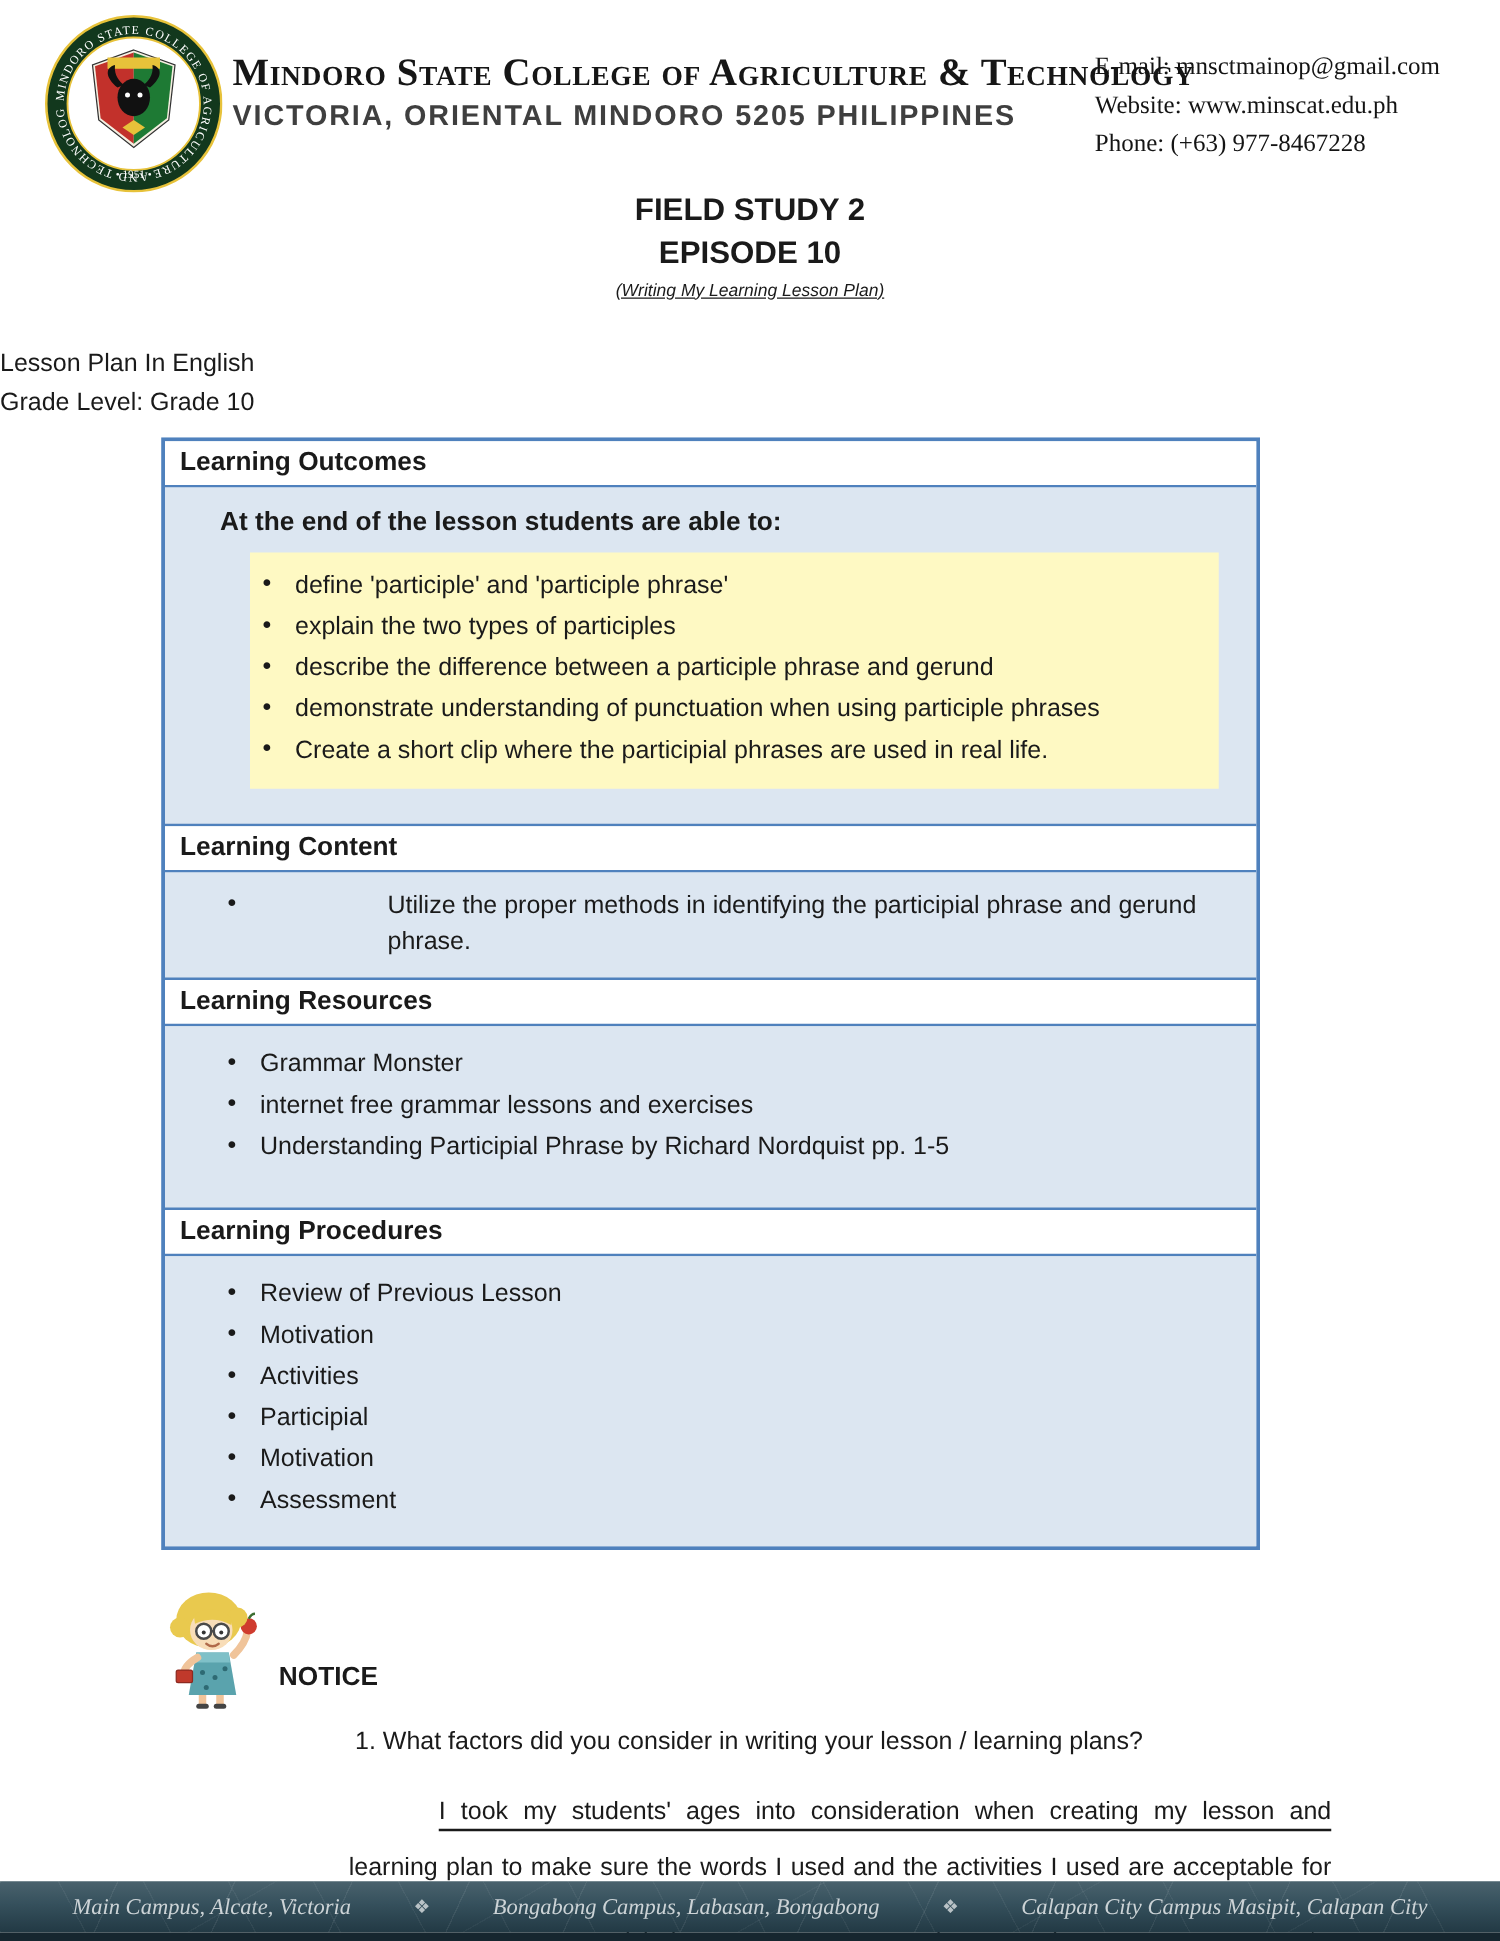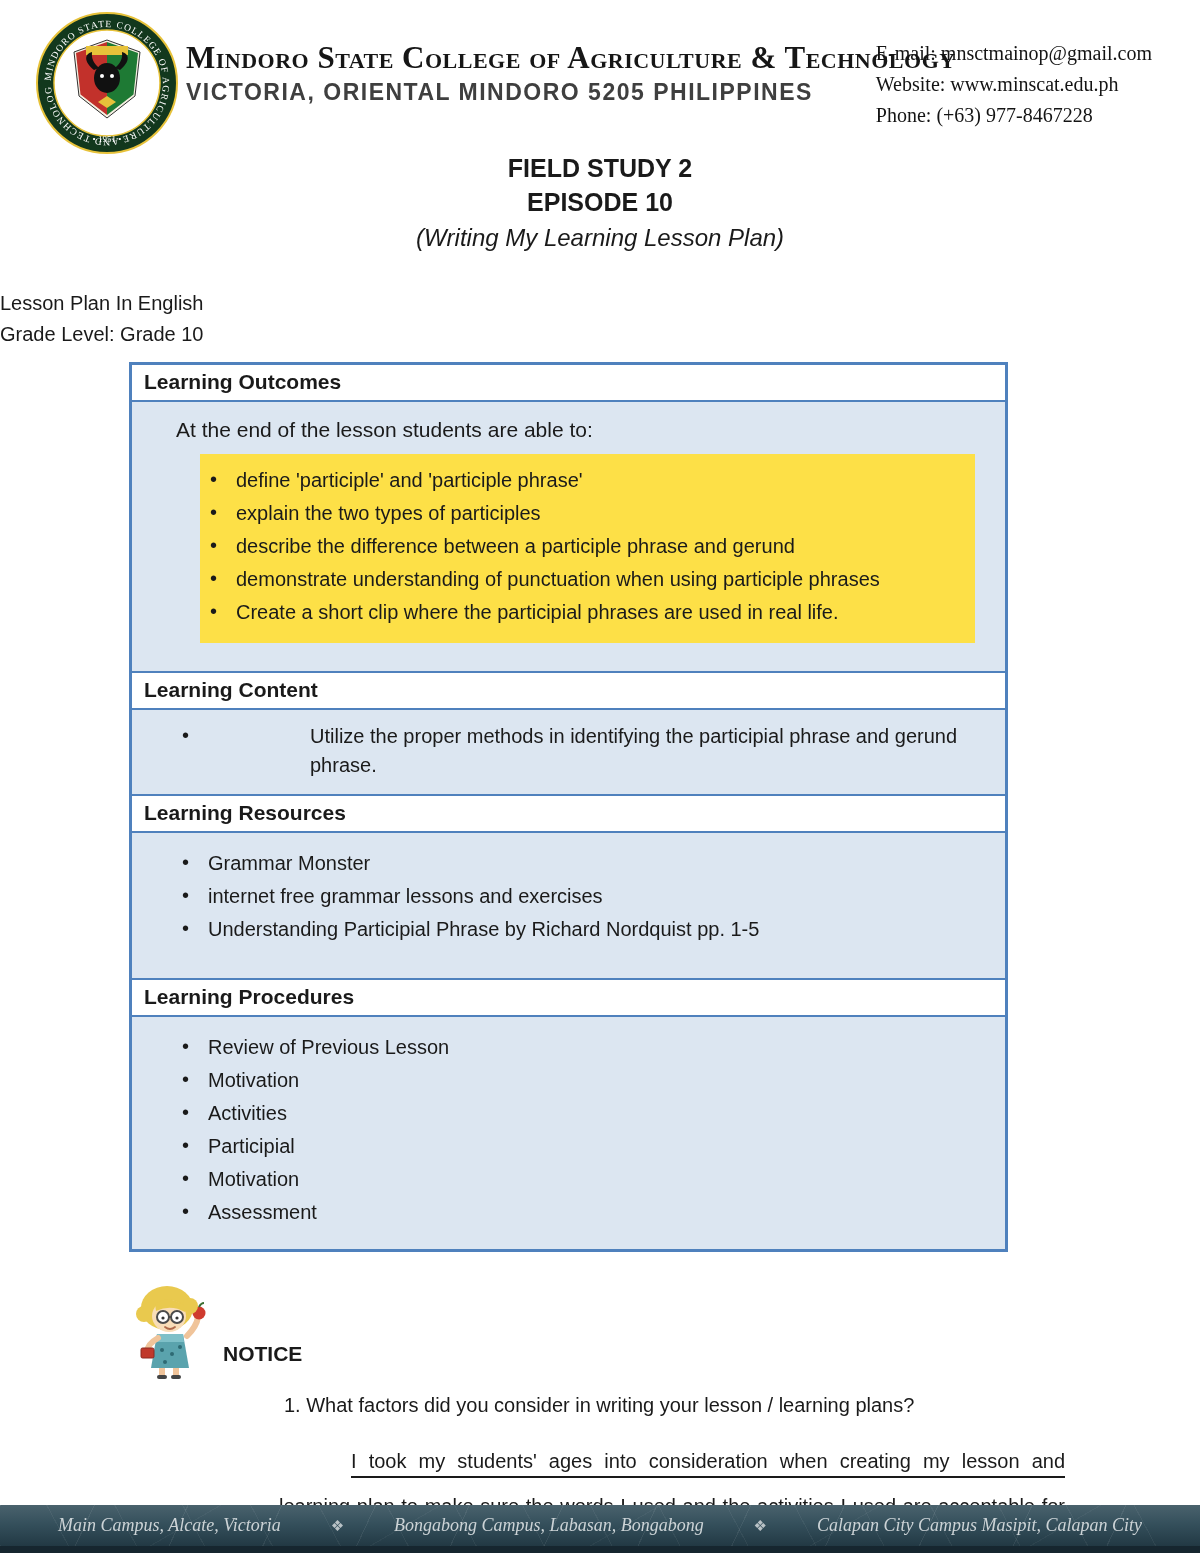"(Writing My Learning Lesson Plan)" .title-sub { font-size: 24px -> 14px; text-decoration: none -> underline }
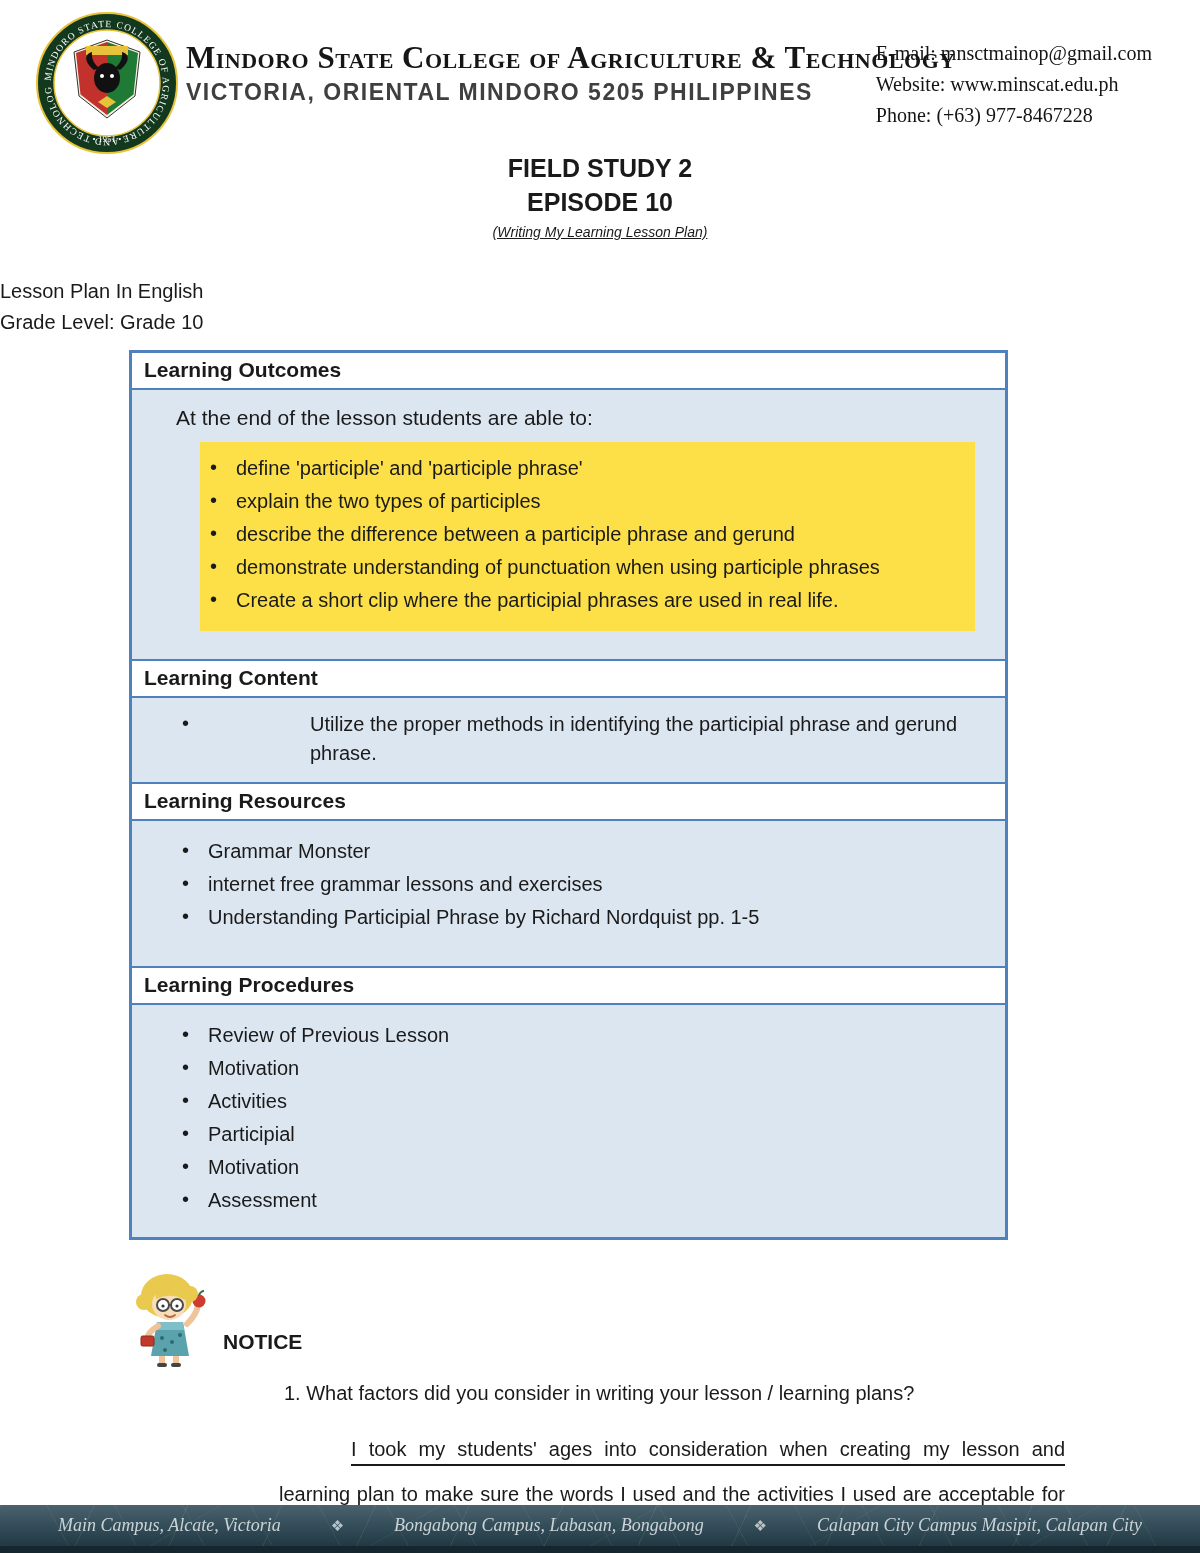"At the end of the" .outcomes-intro { font-weight: normal -> bold }
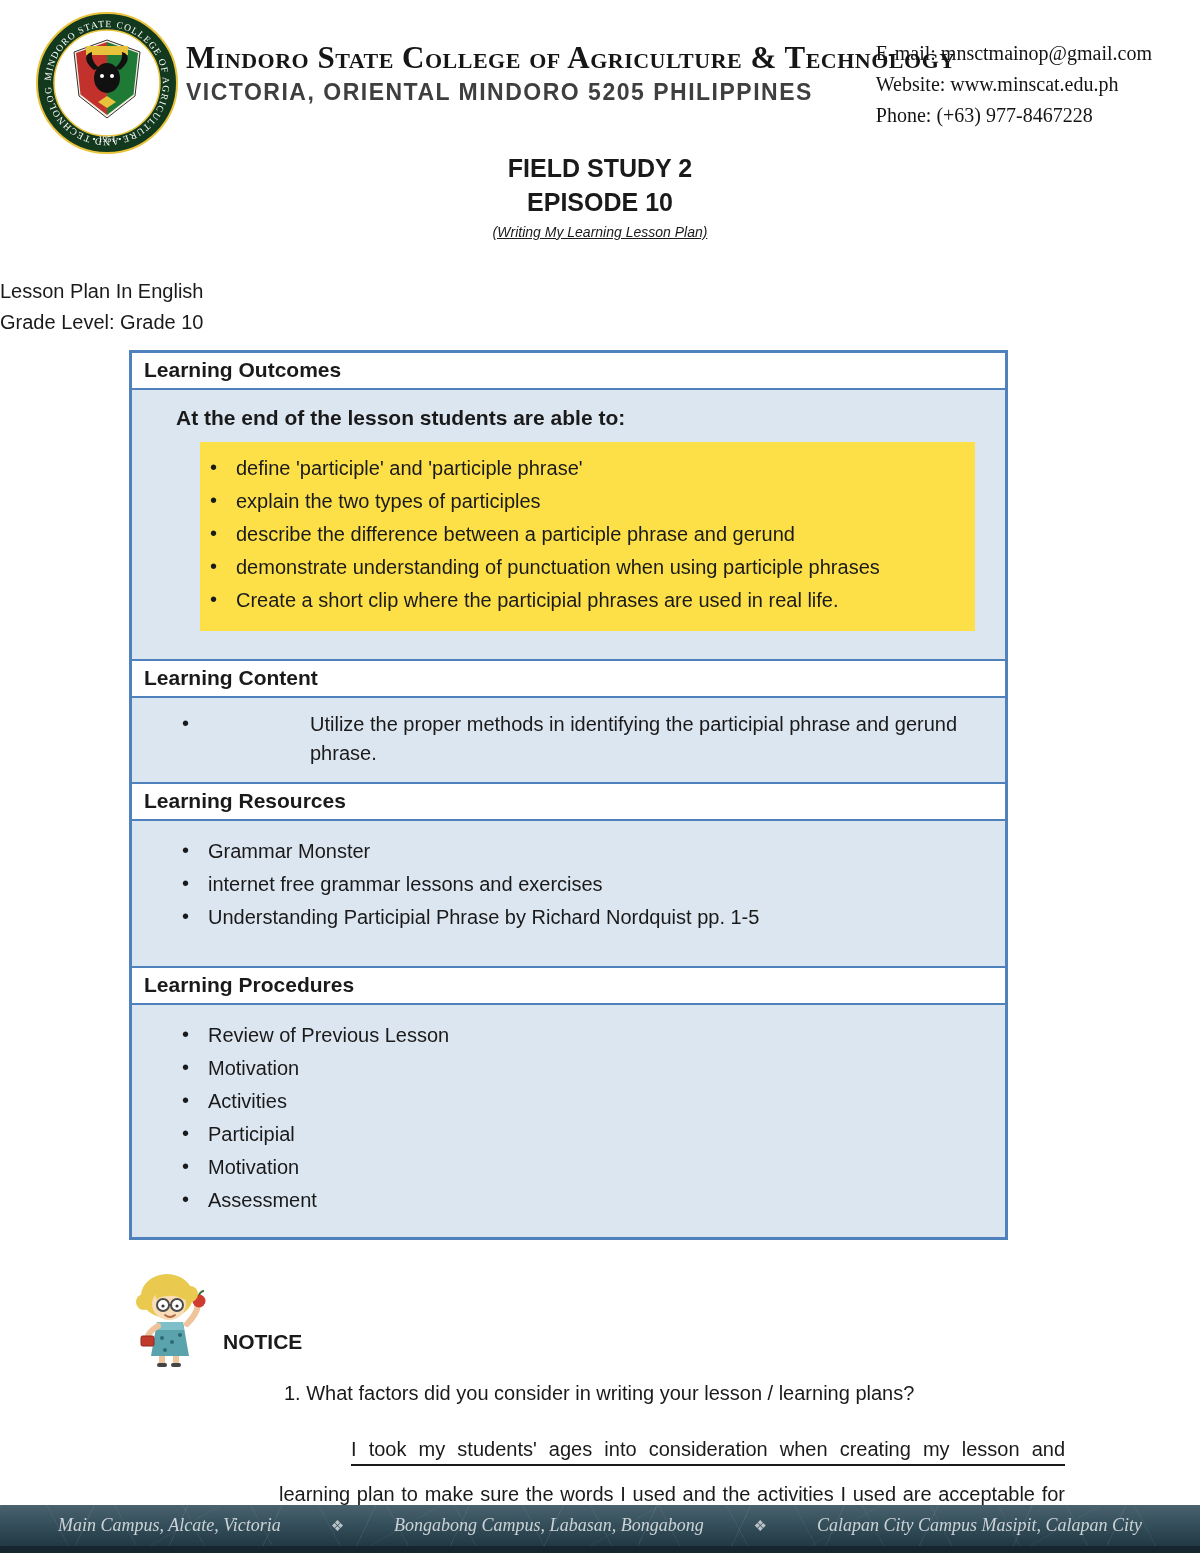"define 'participle' and 'participle" .white-box { background: #fde047 -> #fef9c3 }
